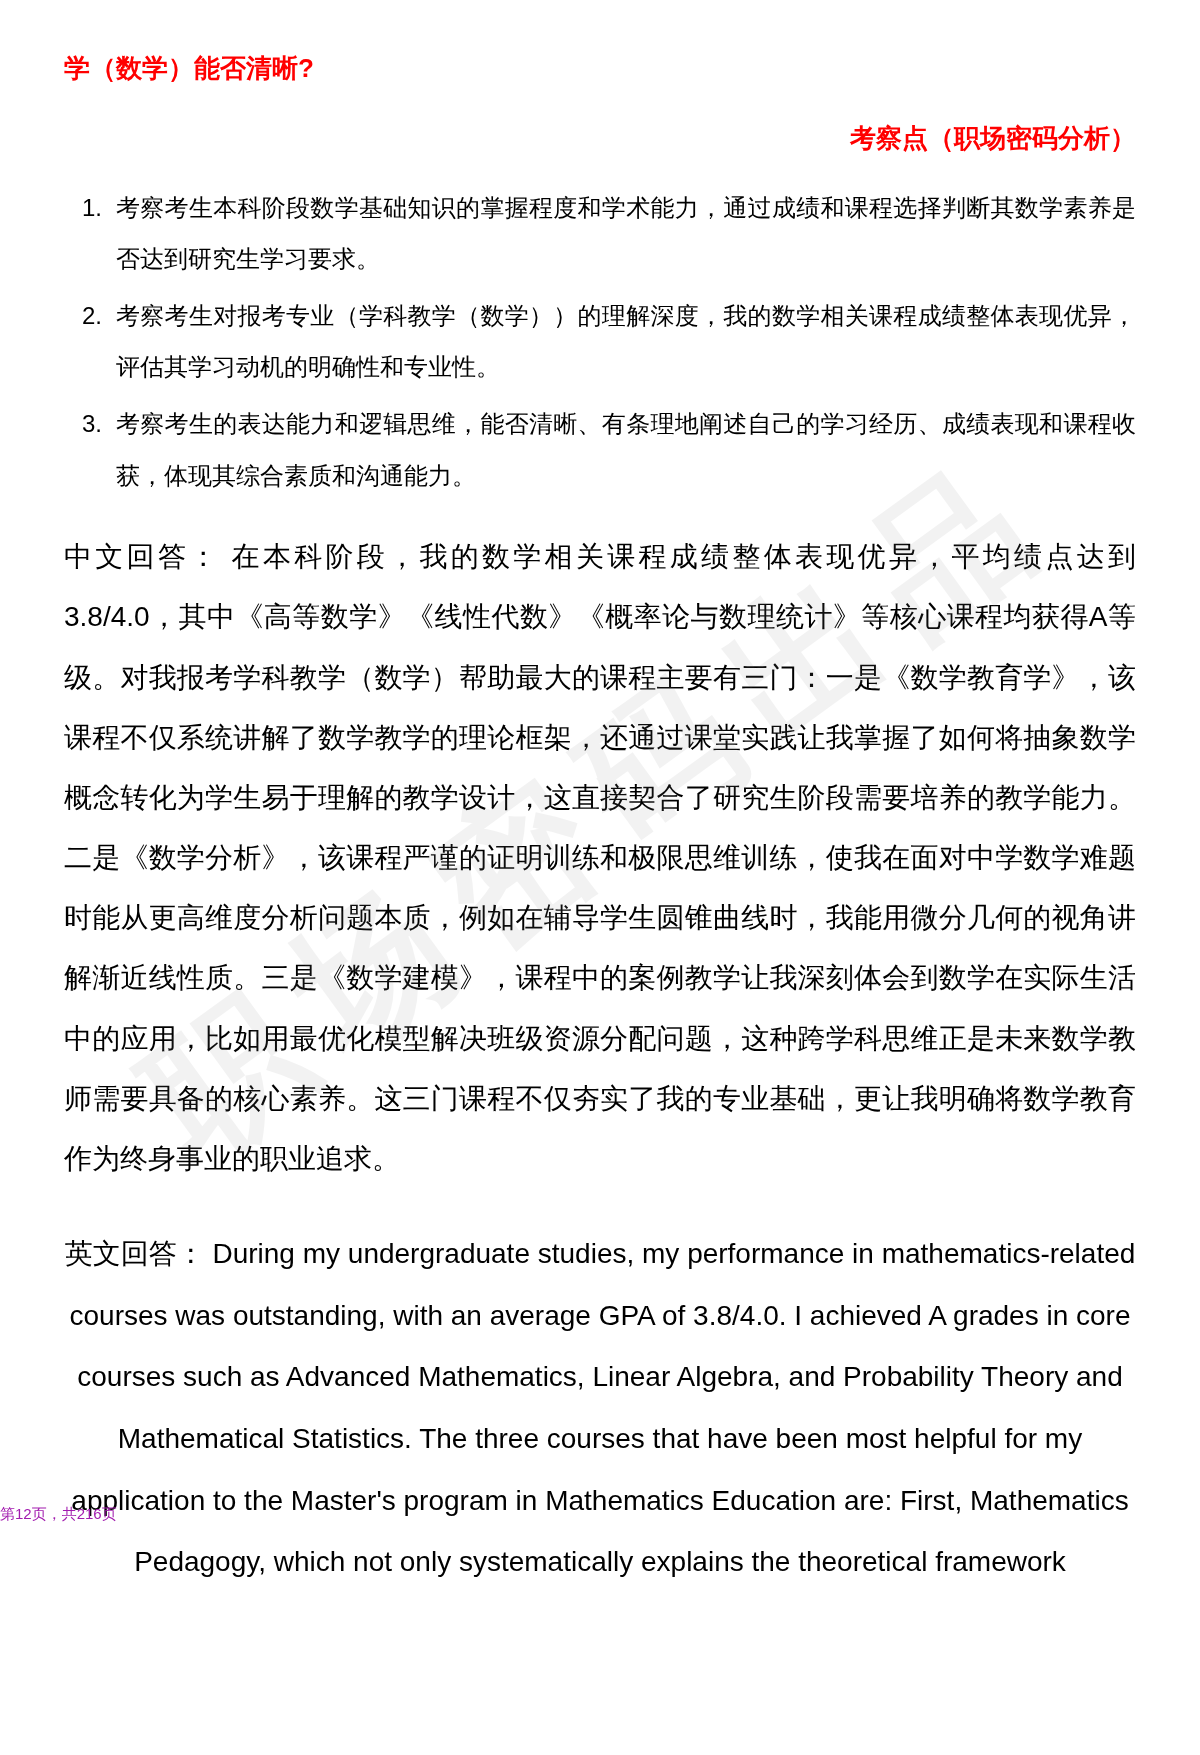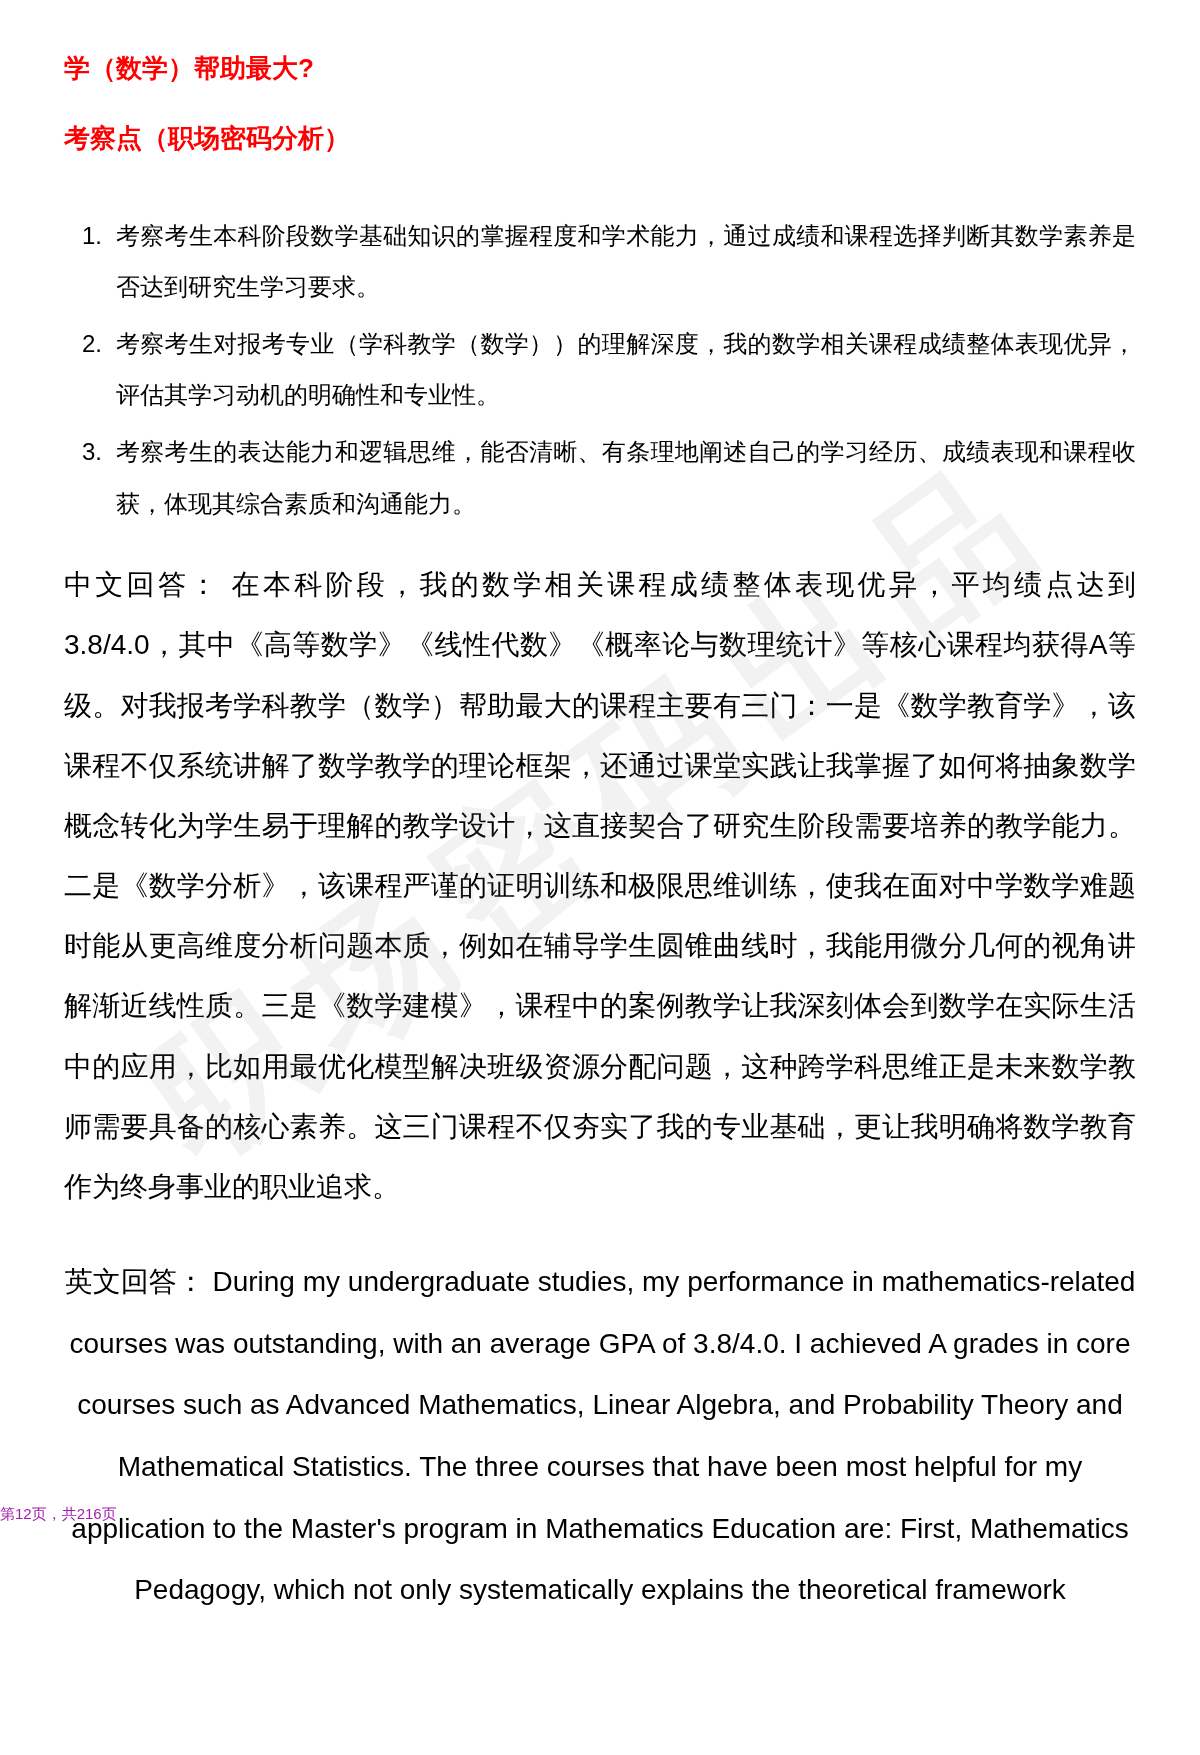"学（数学）帮助最大?" div.heading { text: 帮助最大 -> 能否清晰 }
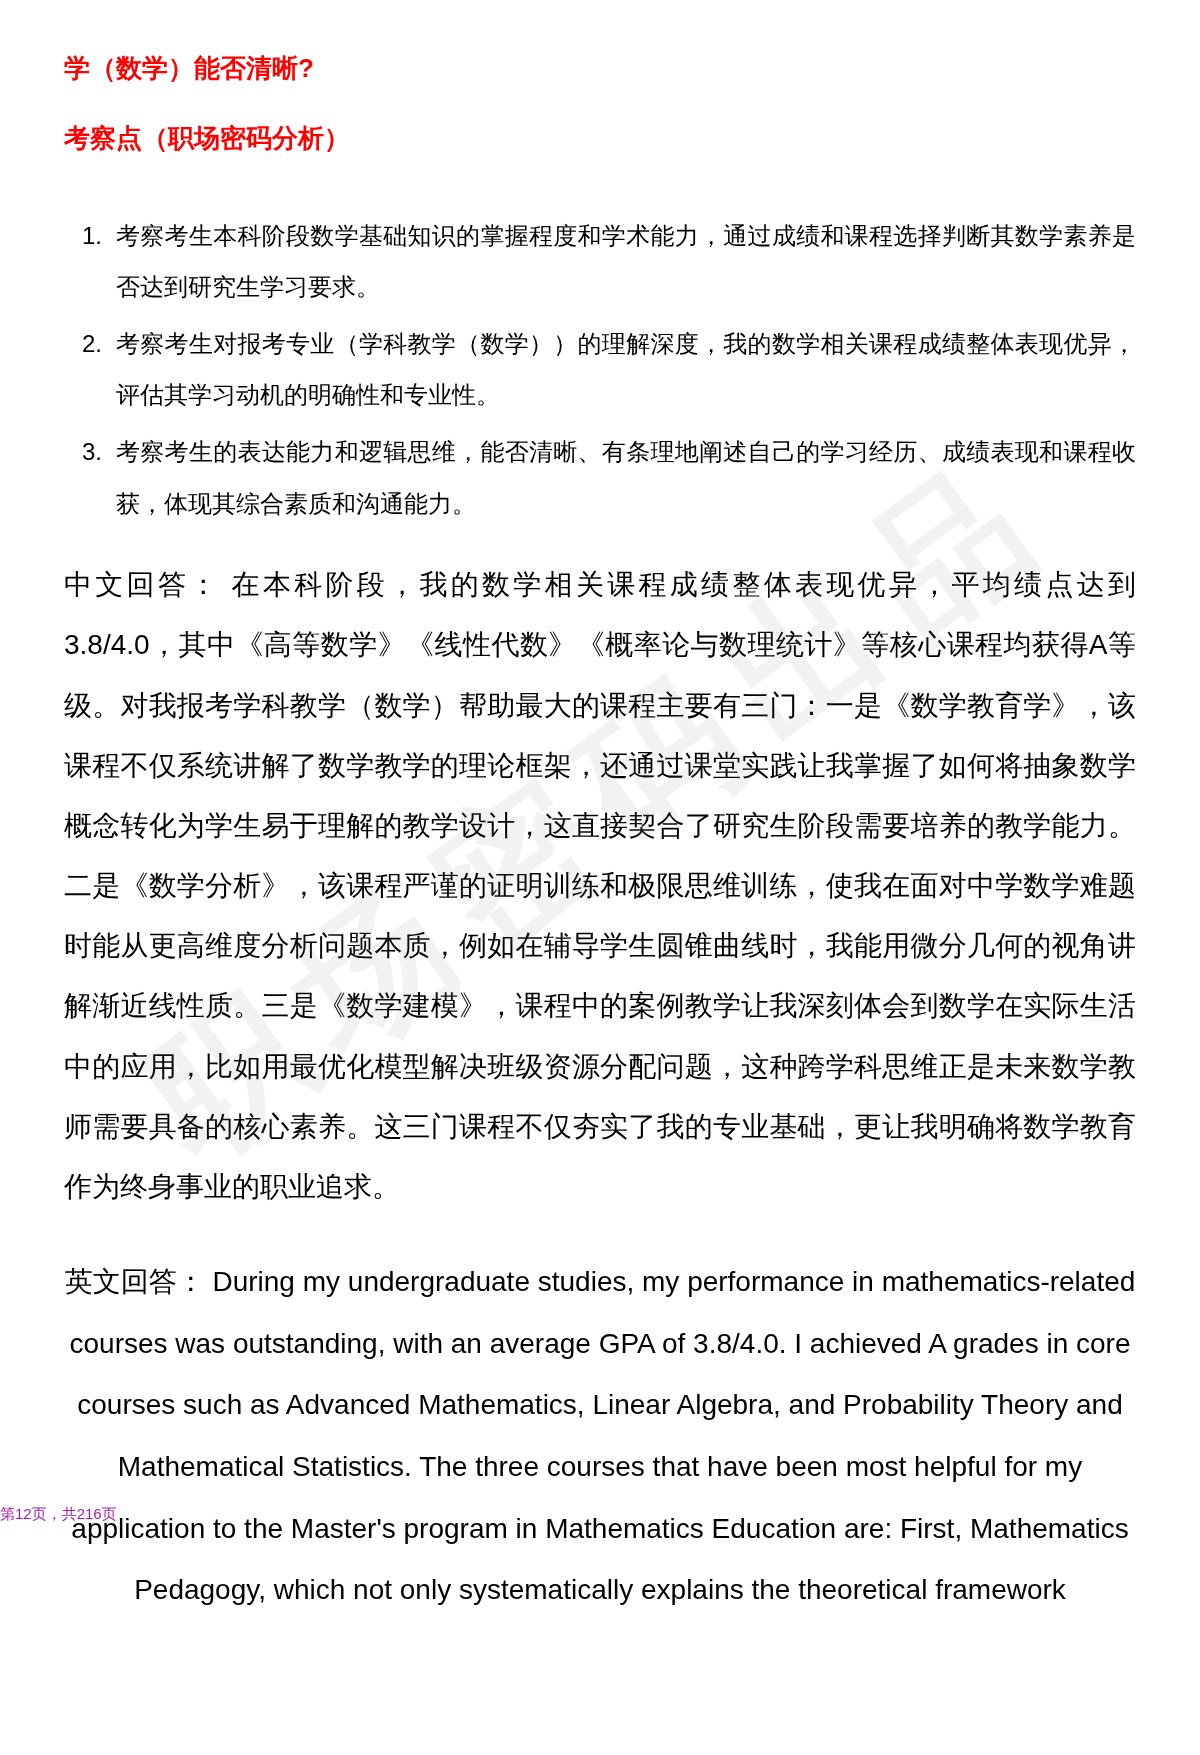"考察点（职场密码分析）" .heading-section { margin-bottom: 54px -> 26px; text-align: none -> right }
